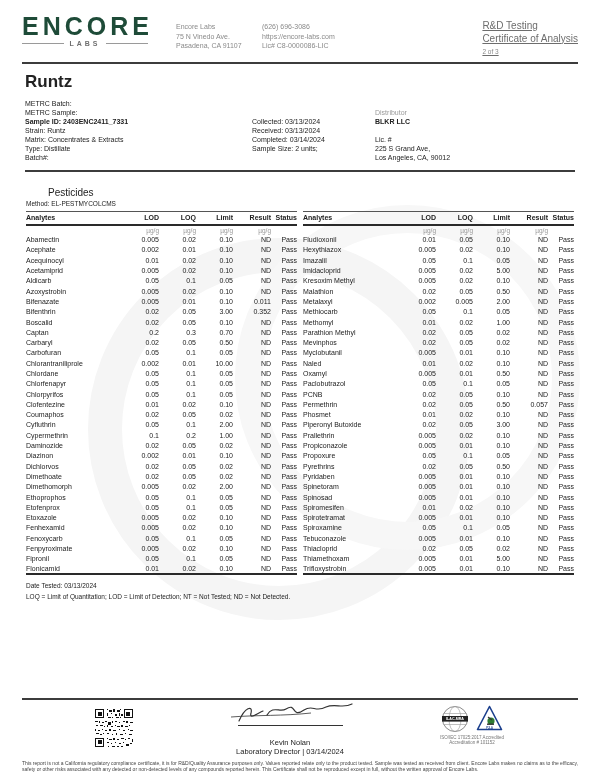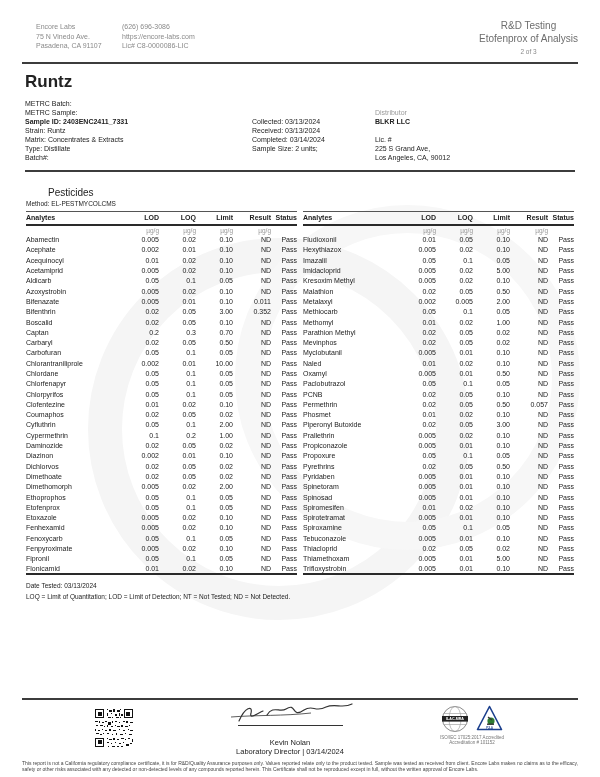"ENCORE" div.logo { html: none -> <div> <div>ENCORE</div> <div> <span></span> <span>LABS</span> <span></span> </div> </div> }
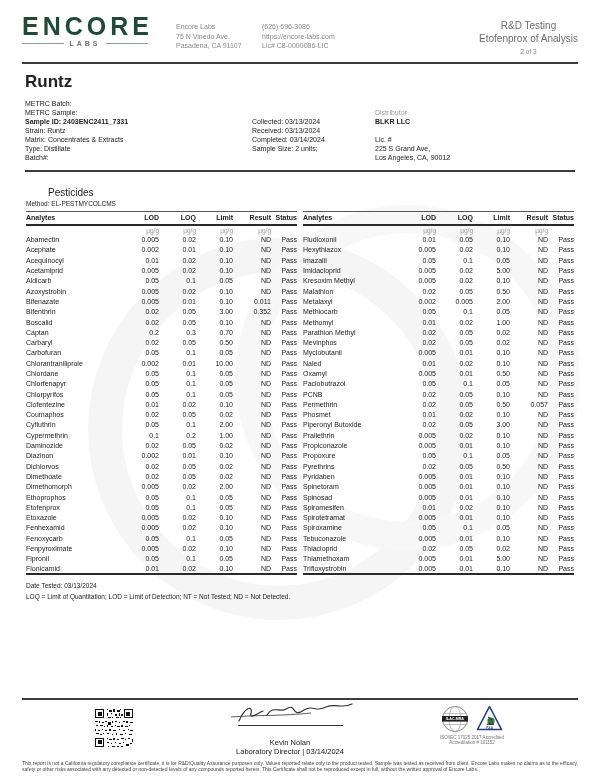"R&D Testing" .hdr-right { text-align: center -> left; text-decoration: none -> underline }
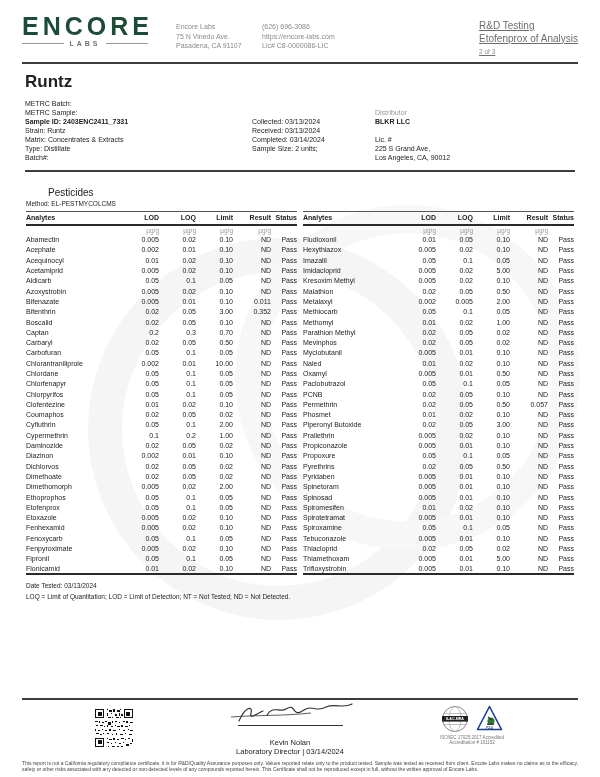"Etofenprox of Analysis" div.t1 { text: Etofenprox -> Certificate }
